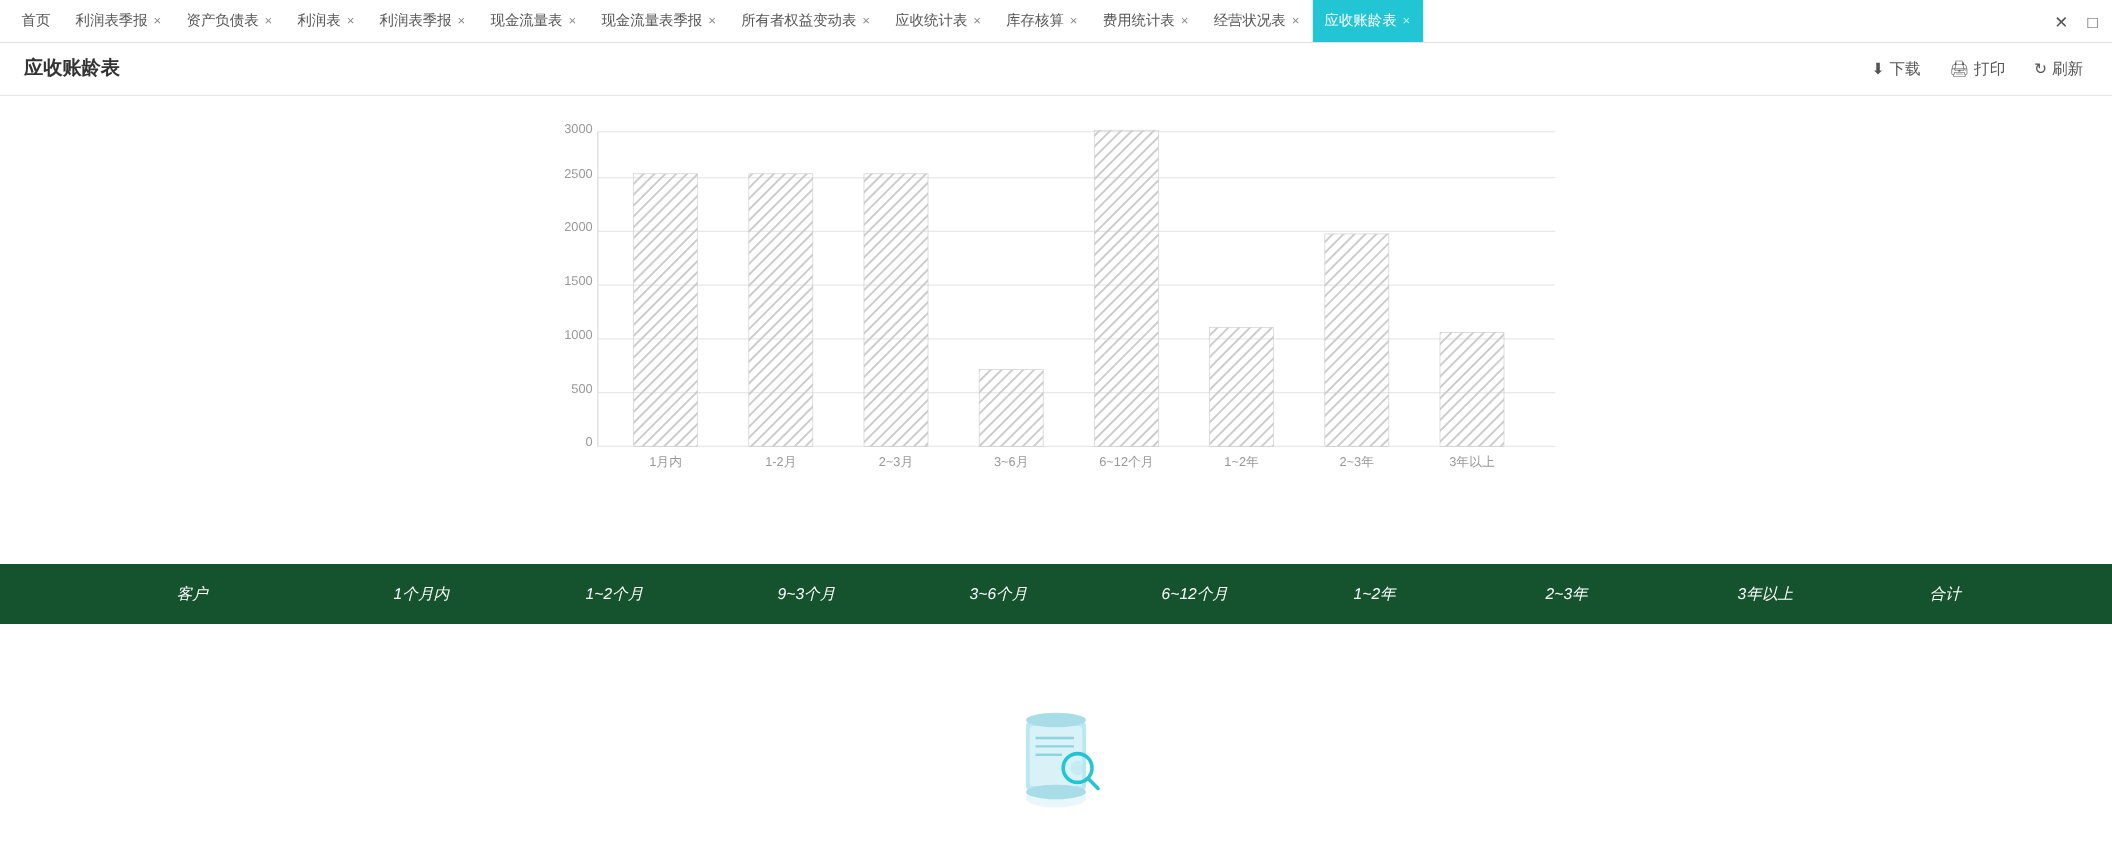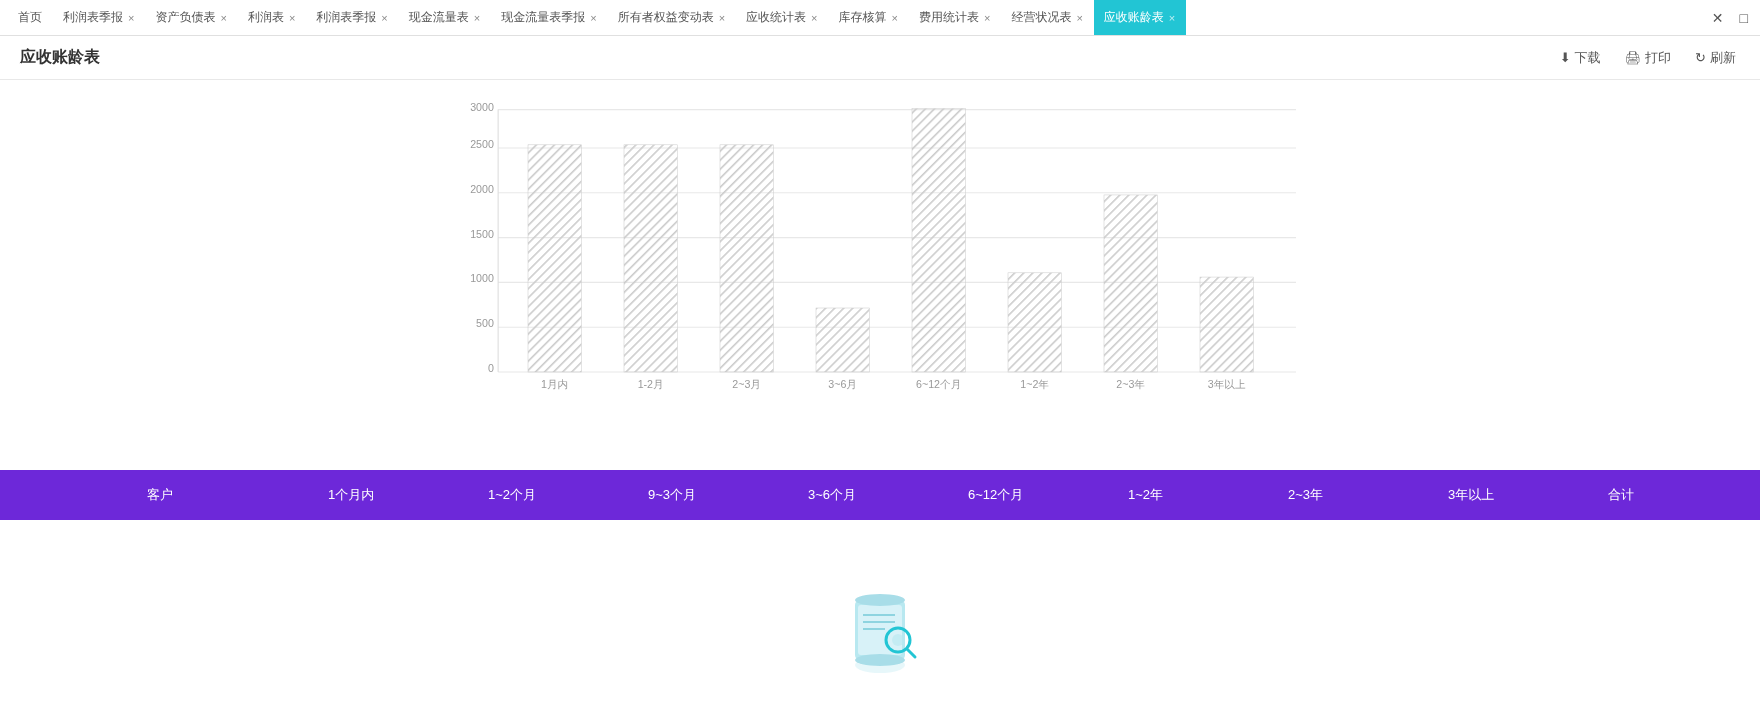"客户" .table-header { background: #6d28d9 -> #14532d; font-style: none -> italic }
